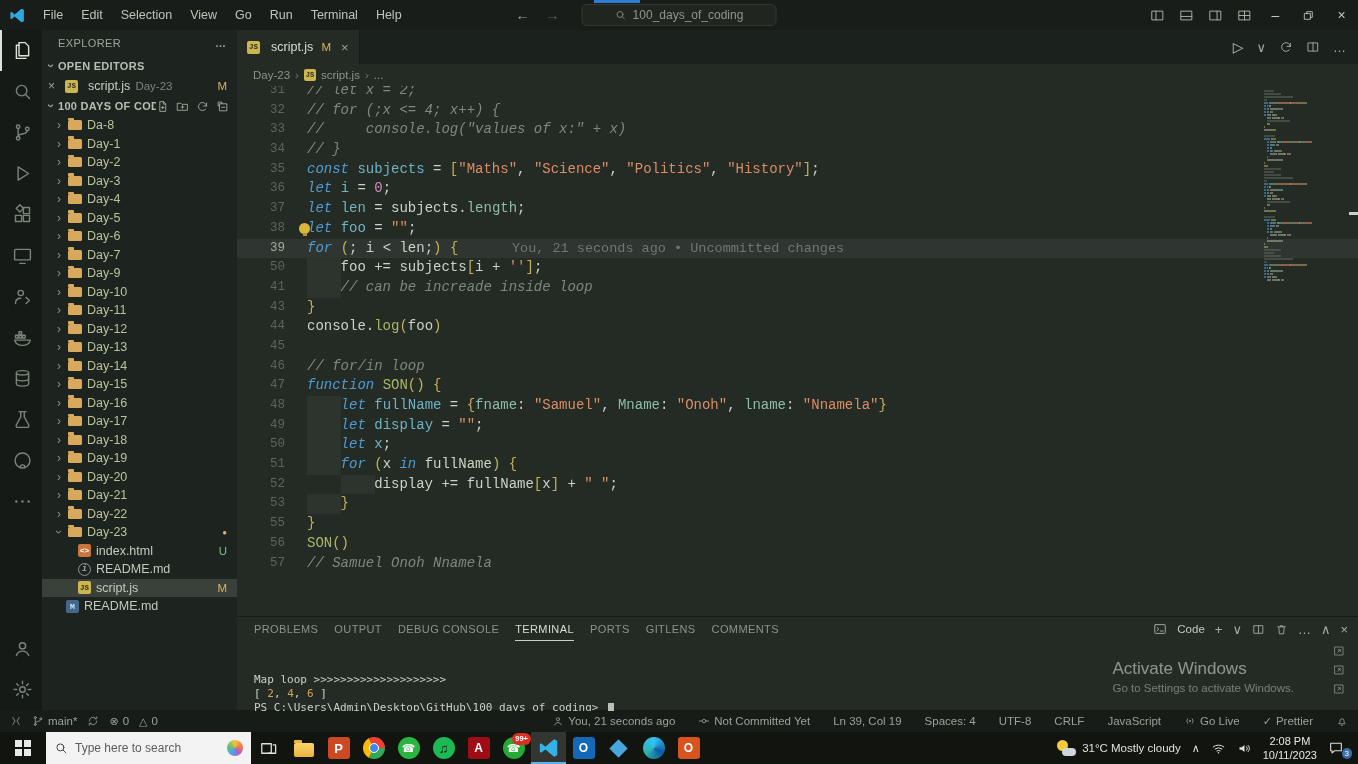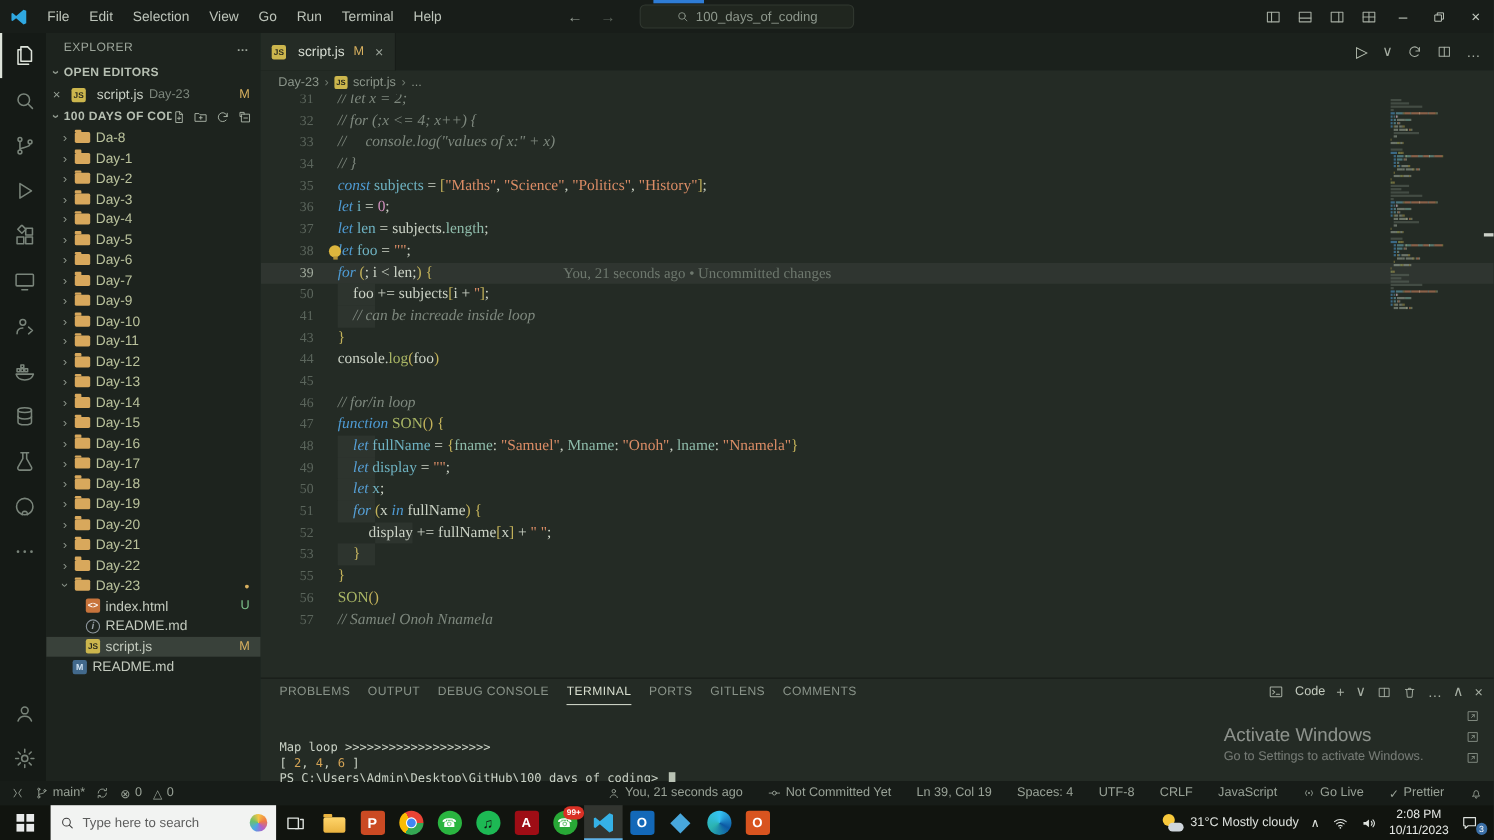"JS" .fic { font-family: Liberation Sans, sans-serif -> Liberation Mono, monospace }
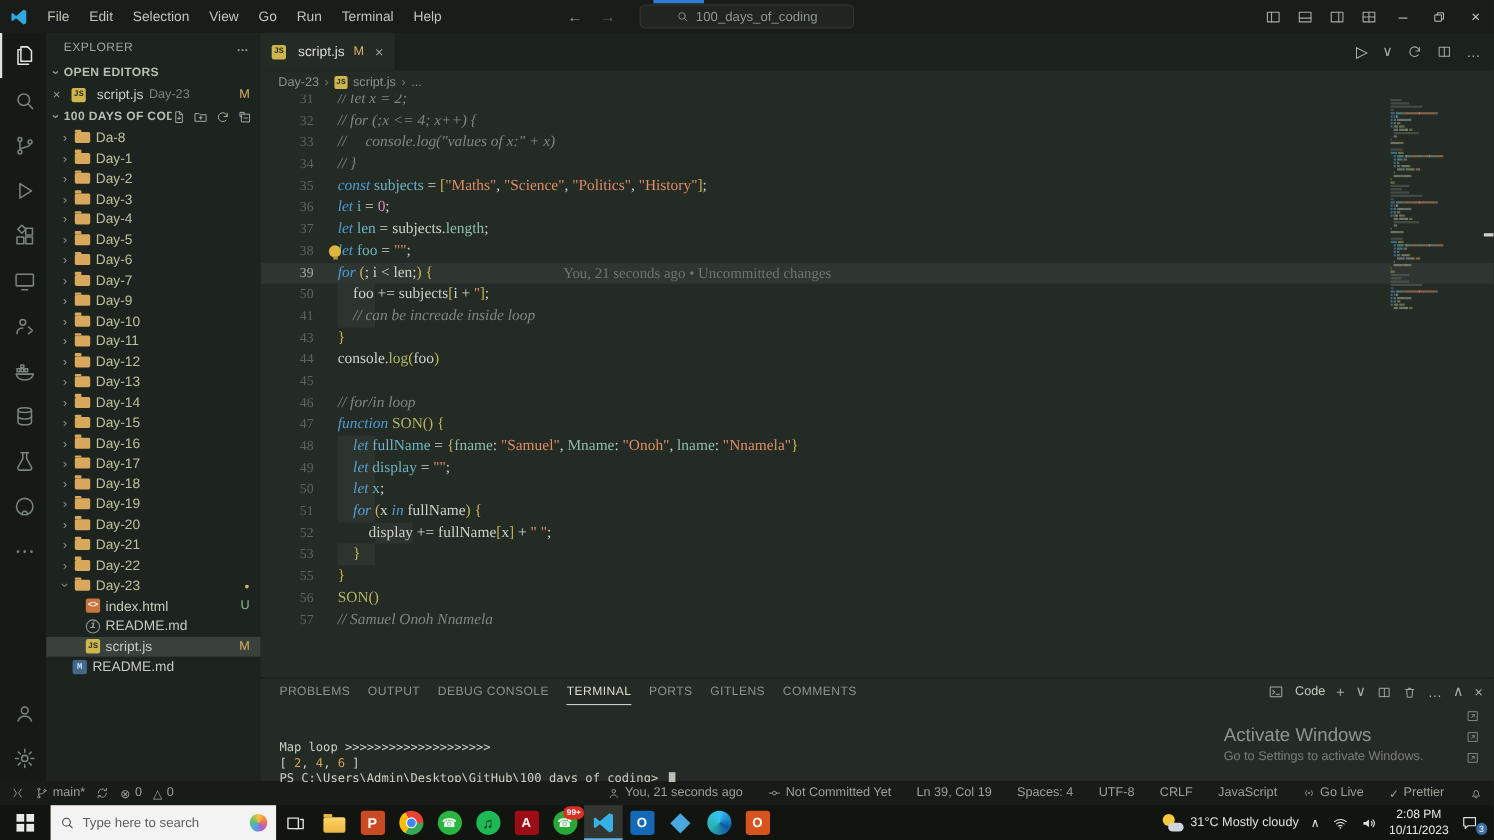"31" .code-area { font-family: Liberation Serif, serif -> Liberation Mono, monospace }
